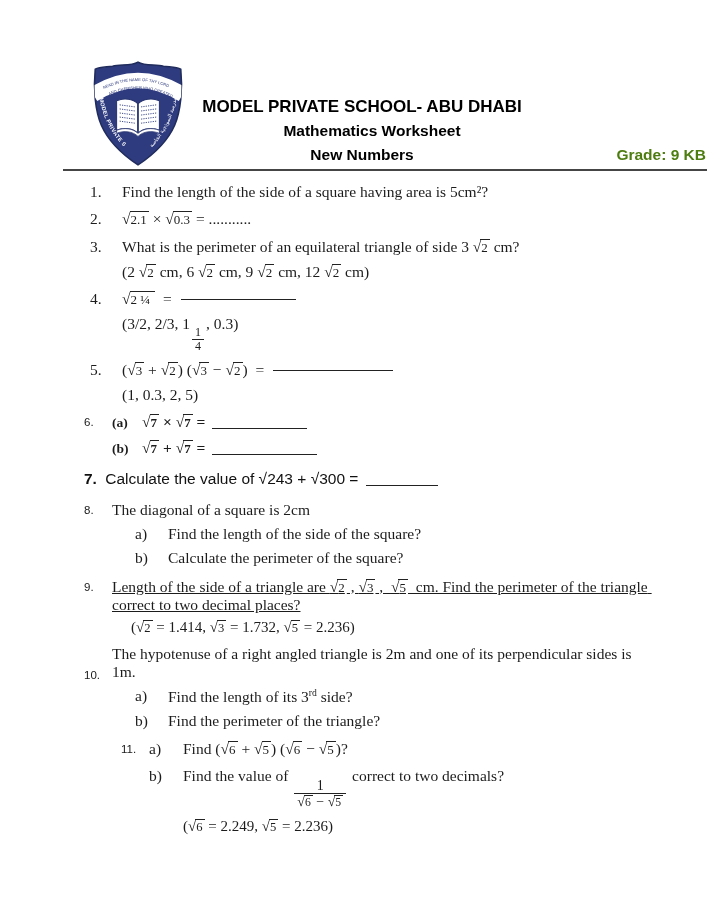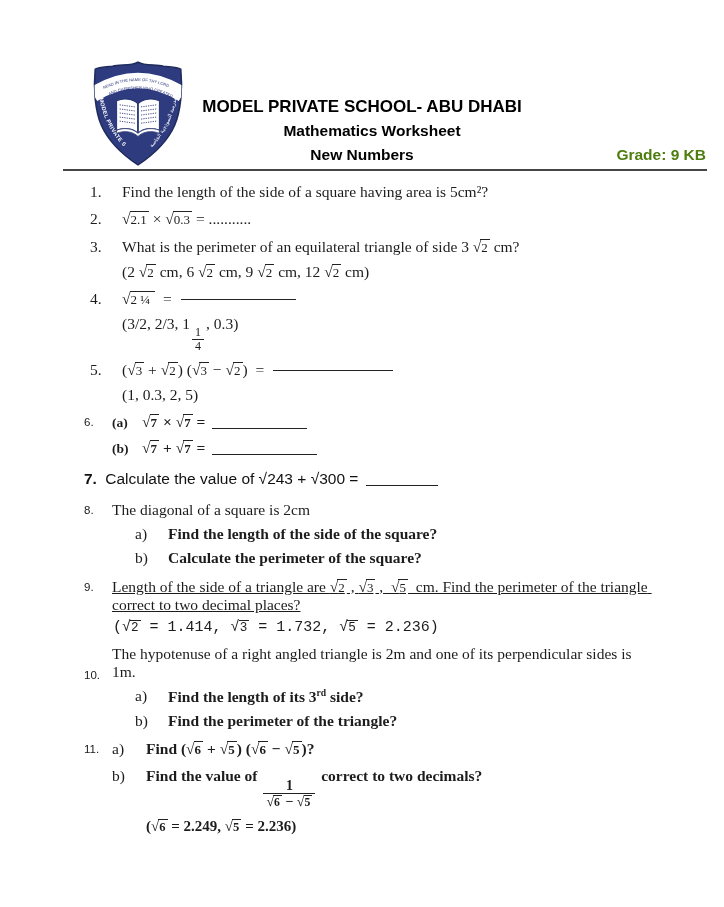"Find the length of the side of the" .ptext { font-weight: bold -> none }
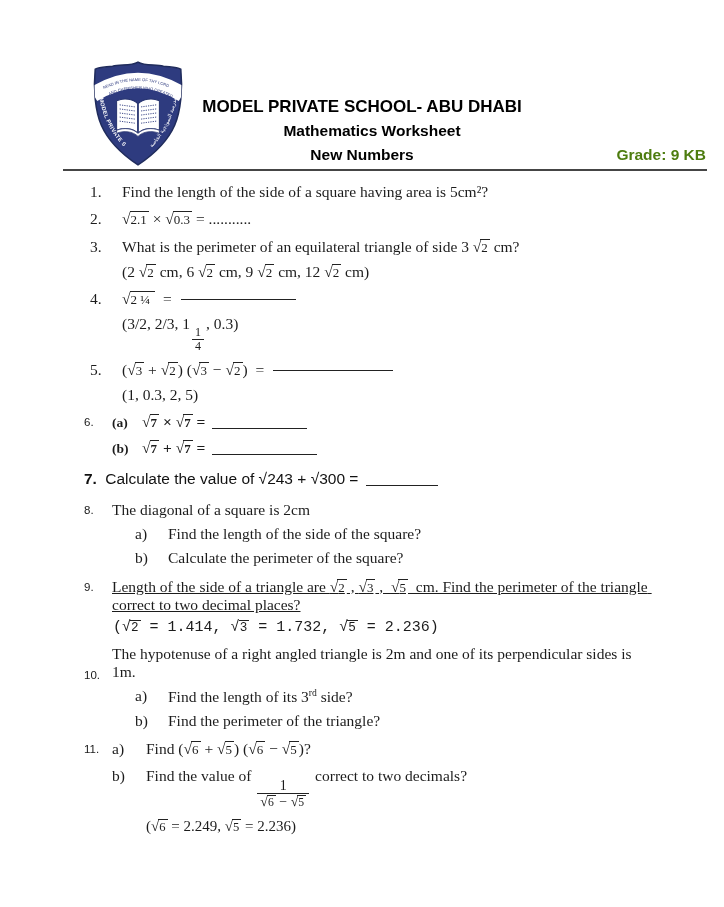"(√2 = 1.414, √3 =" .q9 .hint { font-family: Liberation Mono, monospace -> none; margin-left: 1px -> 19px }
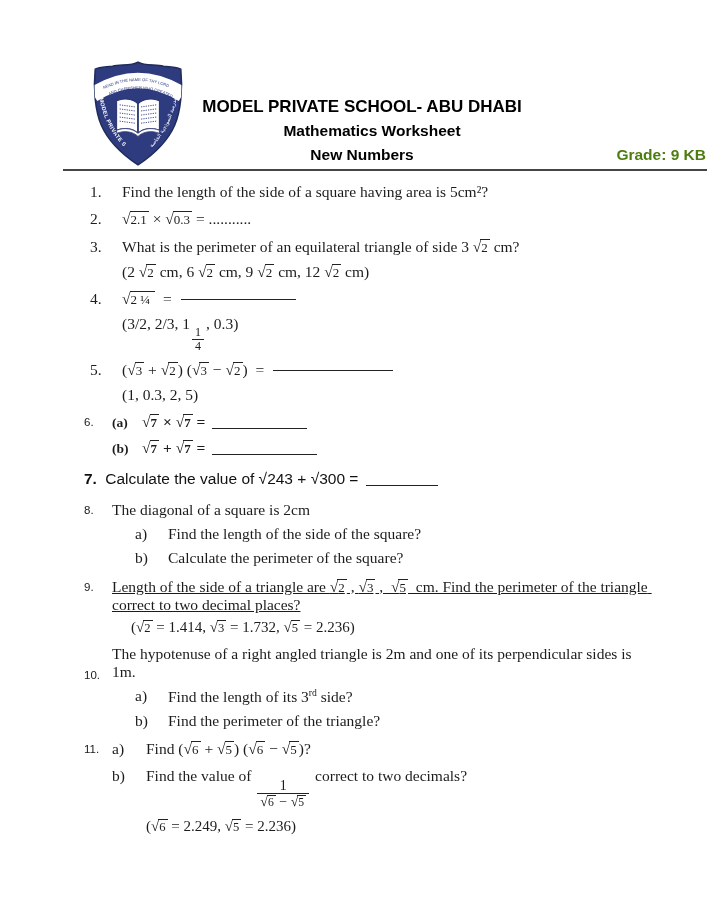"11." .q11 { margin-left: none -> 37px }
